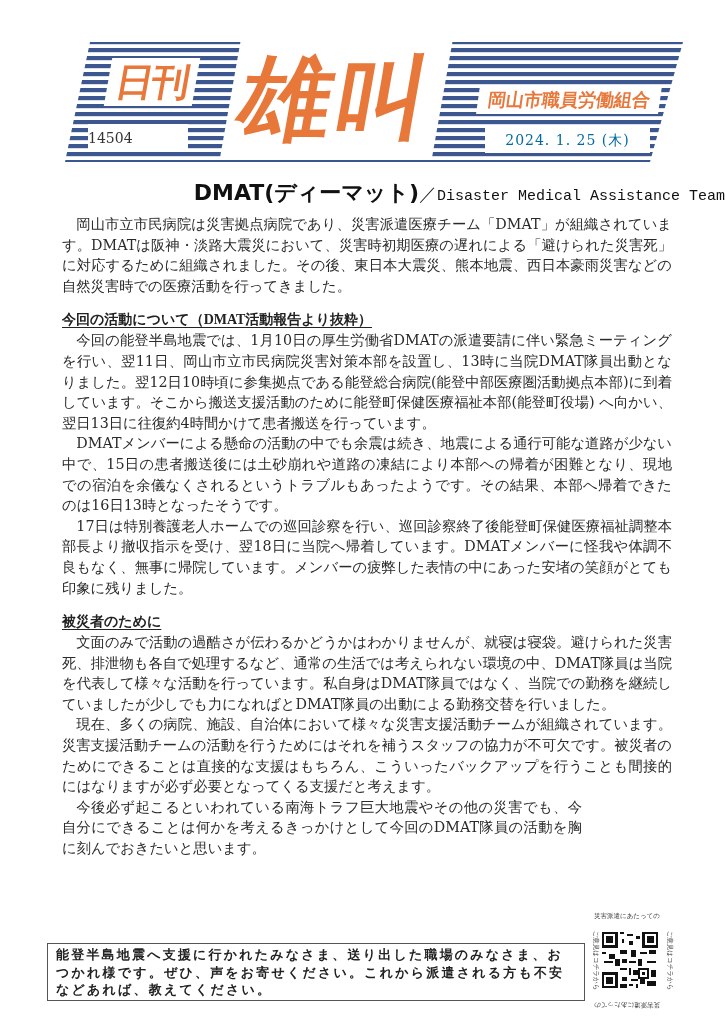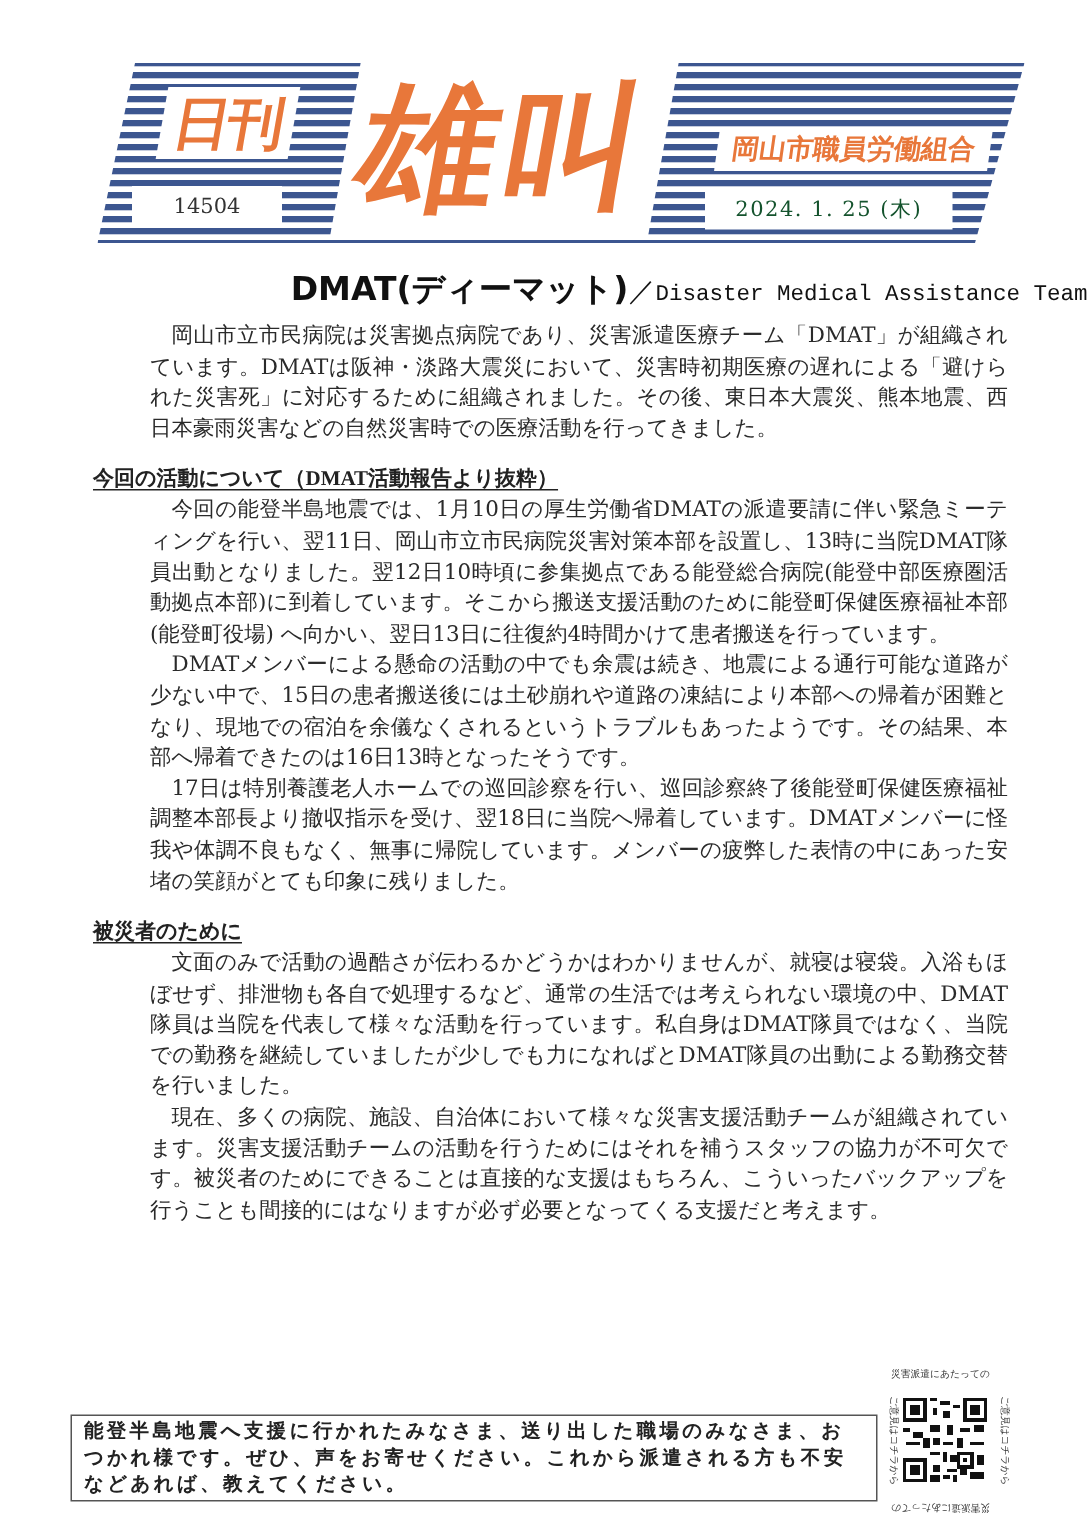"14504" .mh-issue { text-align: center -> left }
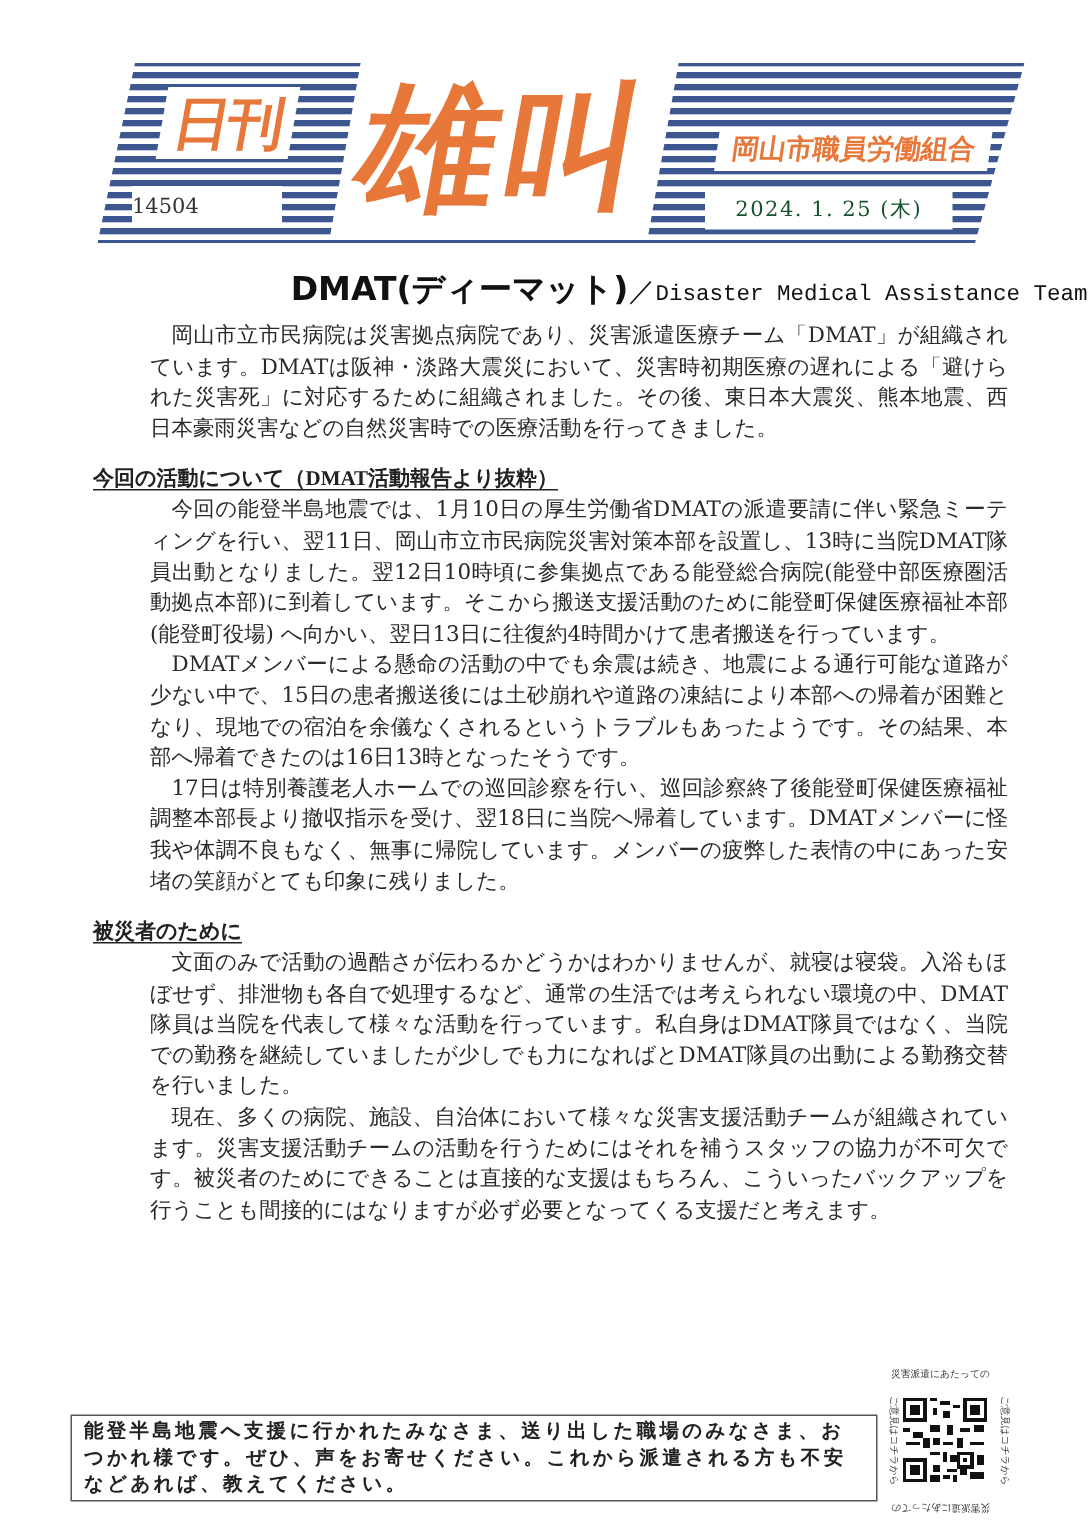"2024. 1. 25 (木)" .mh-date { color: #14532d -> #0369a1; left: 410px -> 425px }
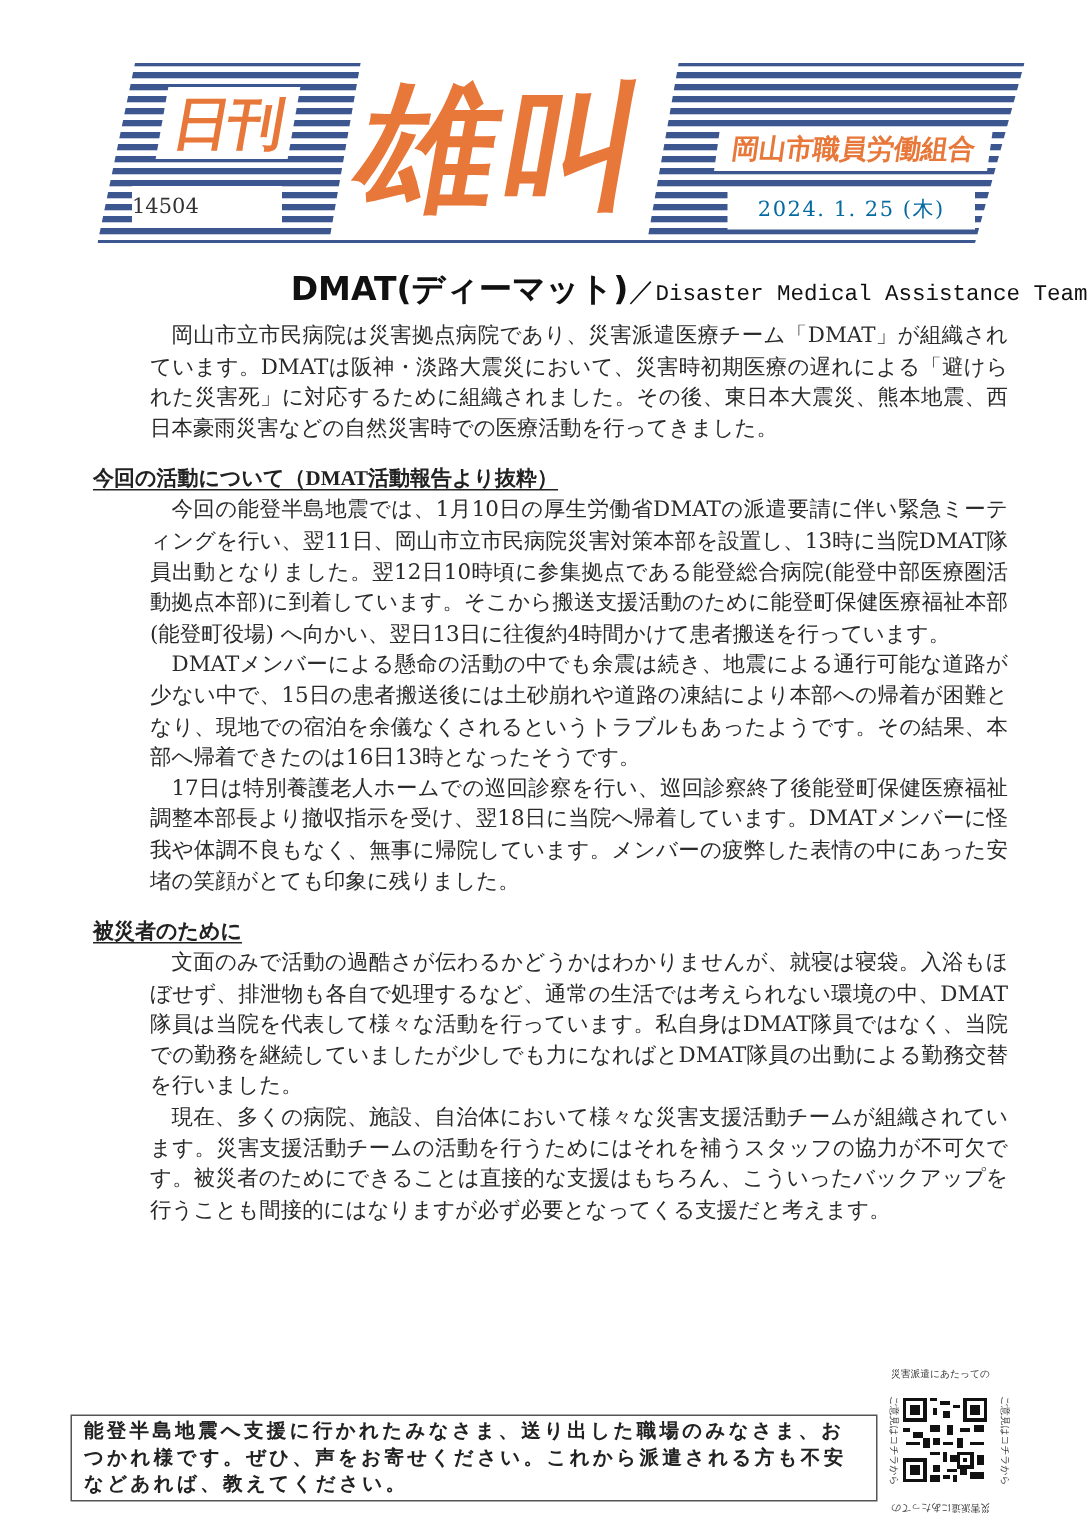"岡山市立市民病院は災害拠点病院であり、災害派遣医療チーム「DMAT」が組織されて" .para { margin-left: 38px -> none }
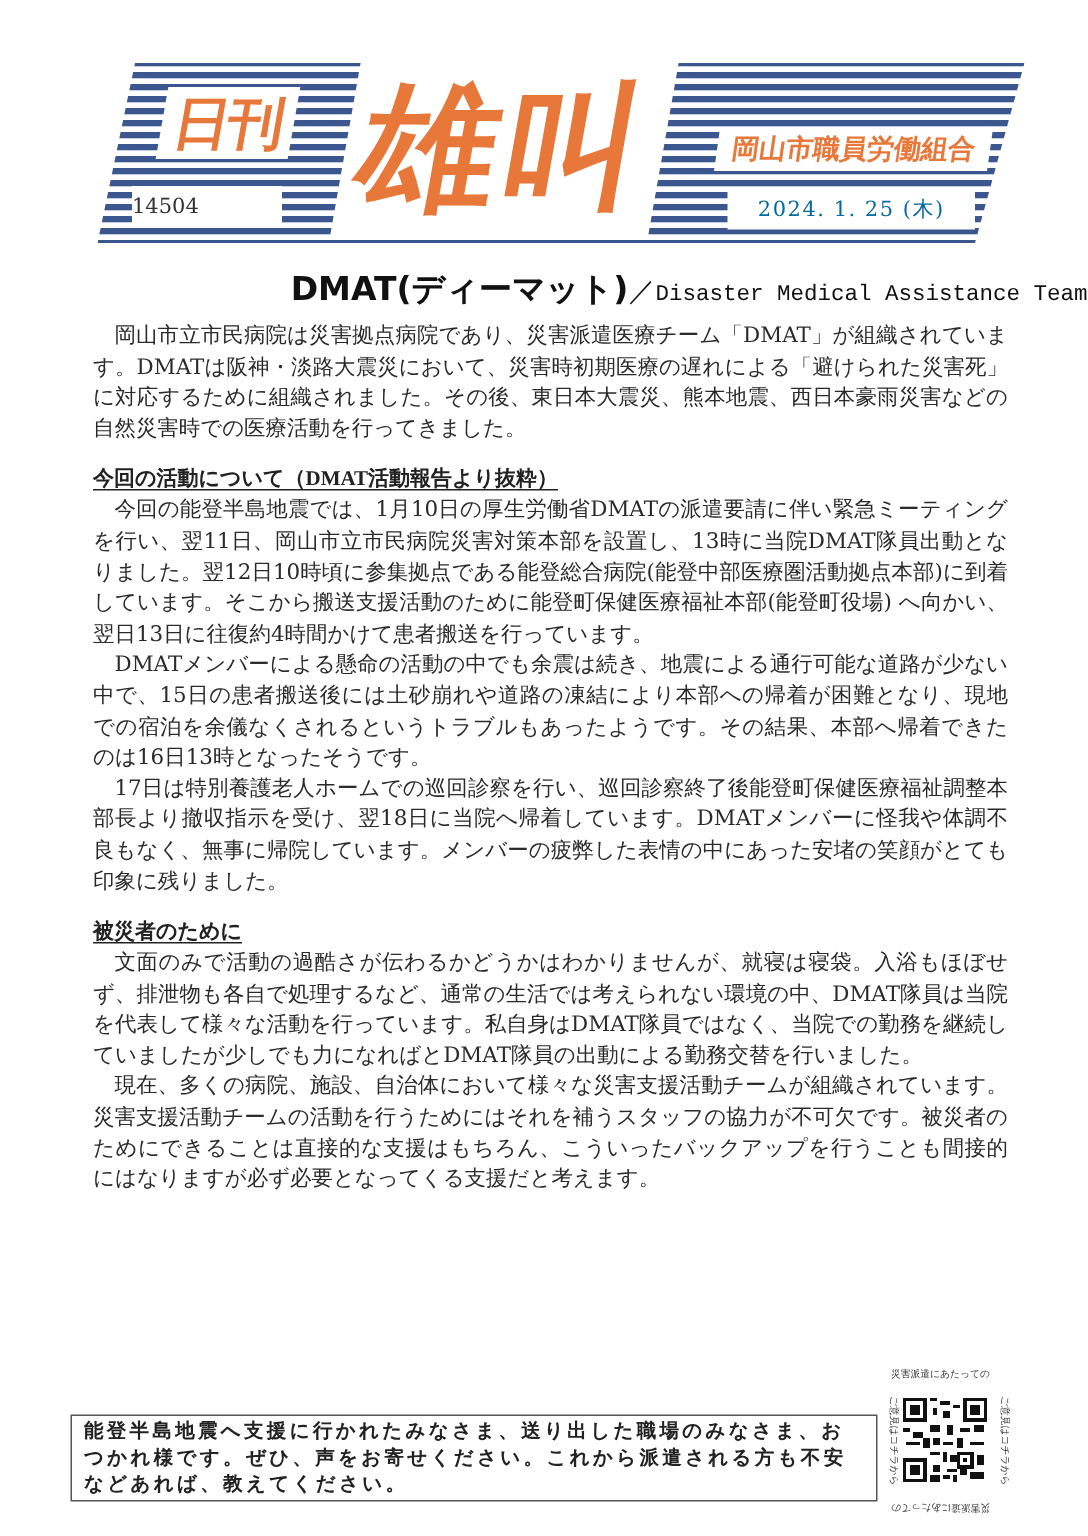"文面のみで活動の過酷さが伝わるかどうかはわかりませんが、就寝は寝袋。入浴もほぼせ" p.para { text: 入浴もほぼせず -> 避けられた災害死 }
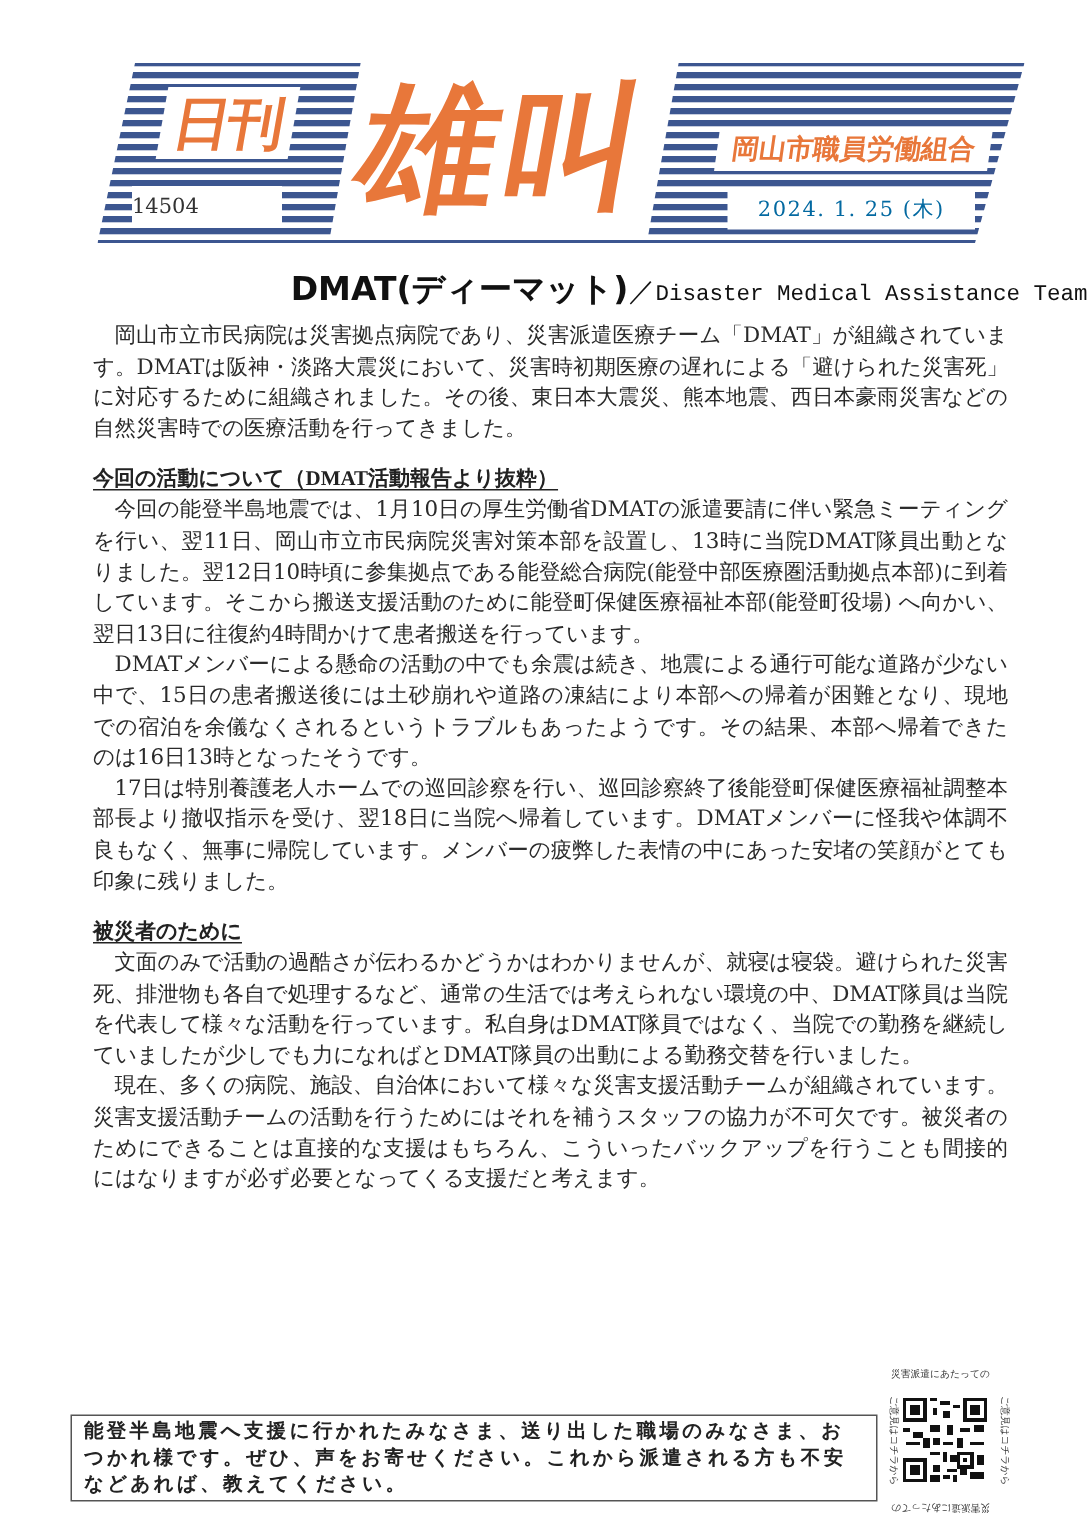"今後必ず起こるといわれている南海トラフ巨大地震やその他の災害でも、今自分にできる" p.para { html: none -> <p>今後必ず起こるといわれている南海トラフ巨大地震やその他の災害でも、今自分にできることは何かを考えるきっかけとして今回のDMAT隊員の活動を胸に刻んでおきたいと思います。</p> }
